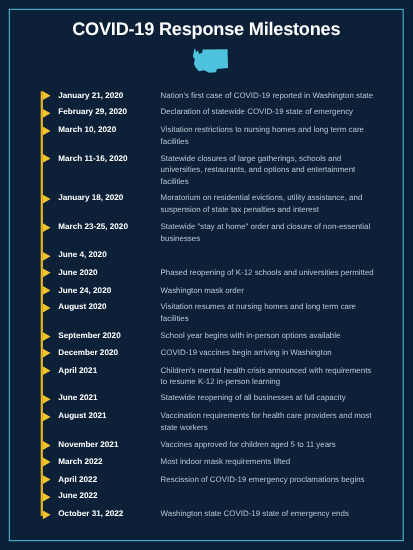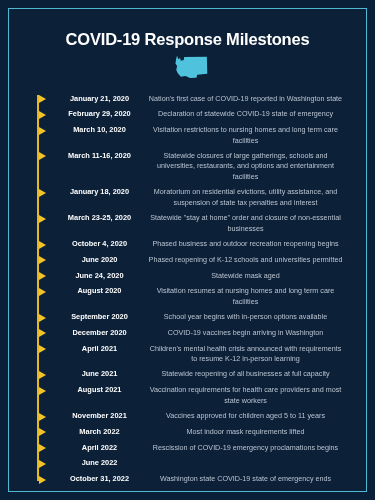"COVID-19 Response Milestones" .header { padding-top: 20px -> 8px }
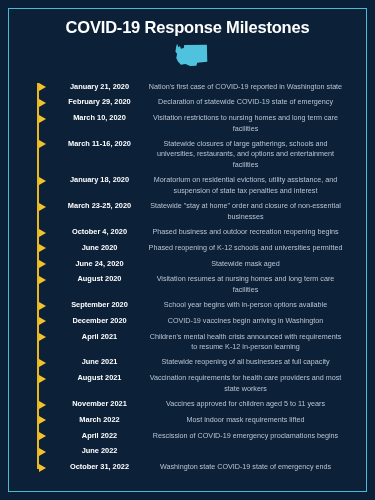"January 21, 2020" .row { text-align: center -> none }
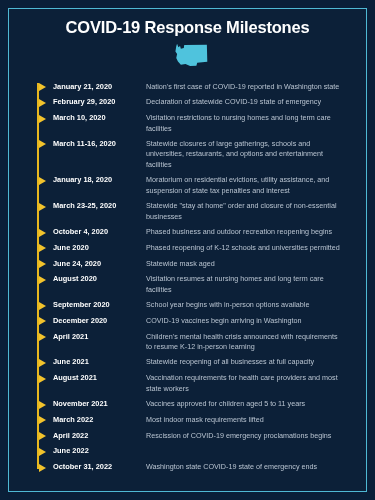"October 4, 2020" div.date { text: October -> June }
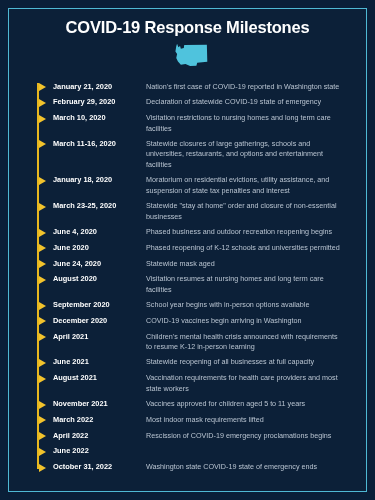"Phased business and outdoor recreation" div.desc { html: <div>Phased business and outdoor recreation reopening begins</div> -> none }
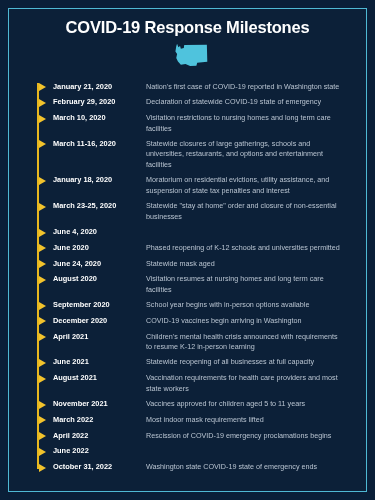"Statewide mask aged" div.desc { text: Statewide mask aged -> Washington mask order }
